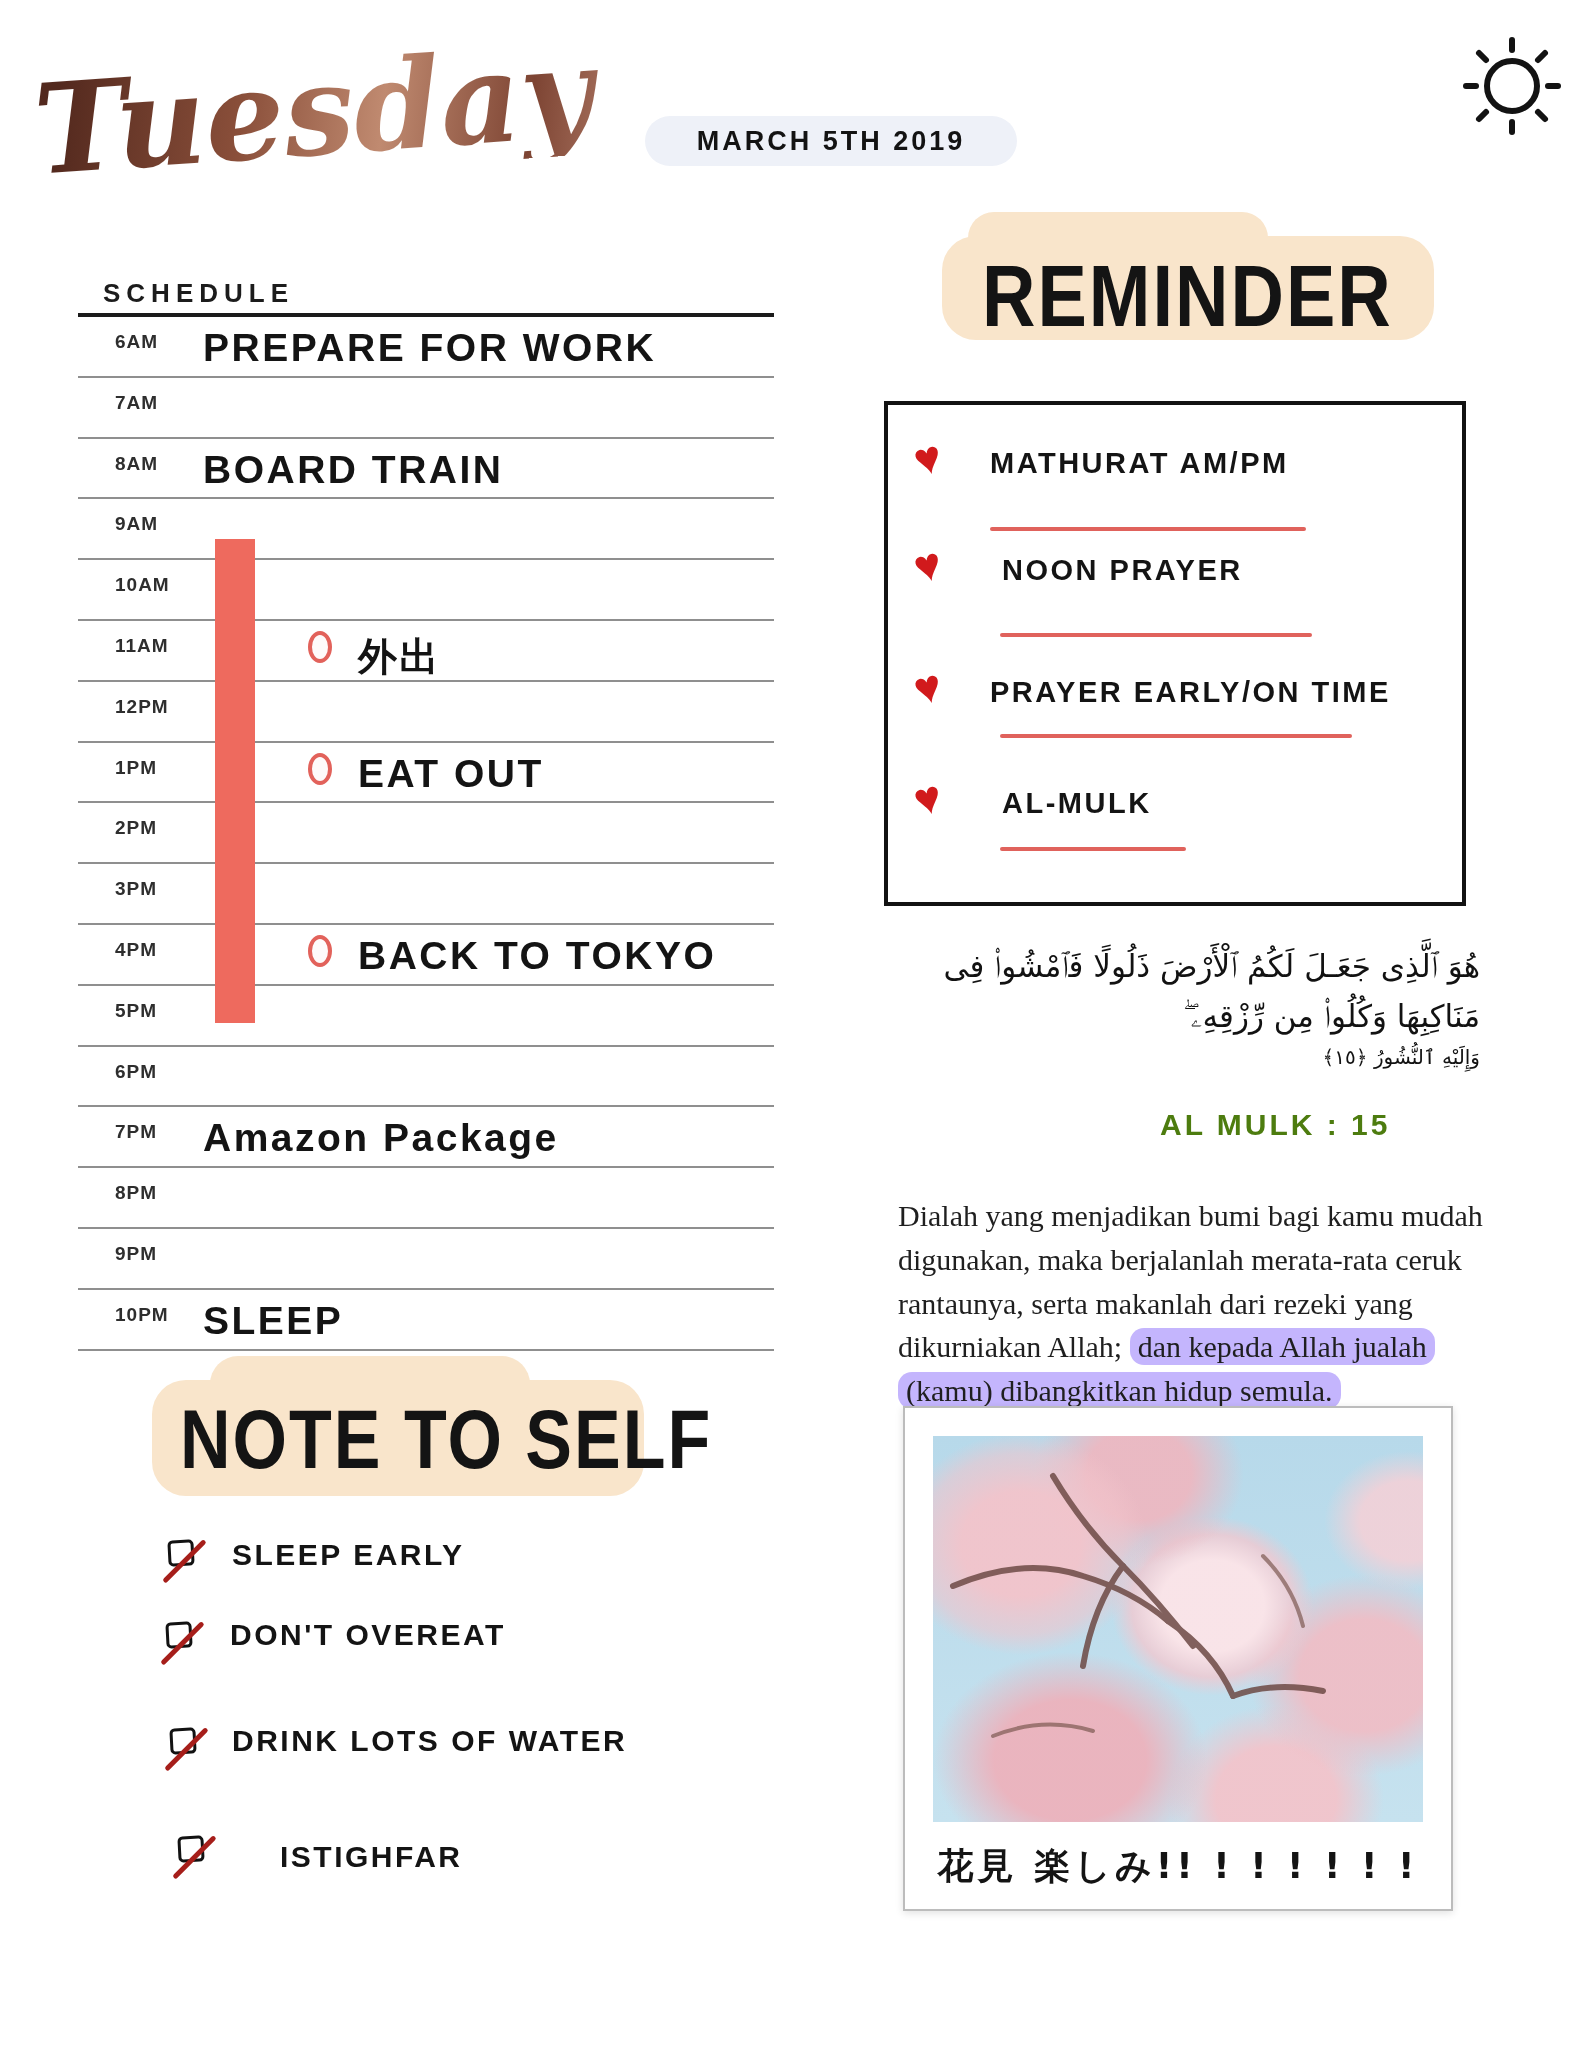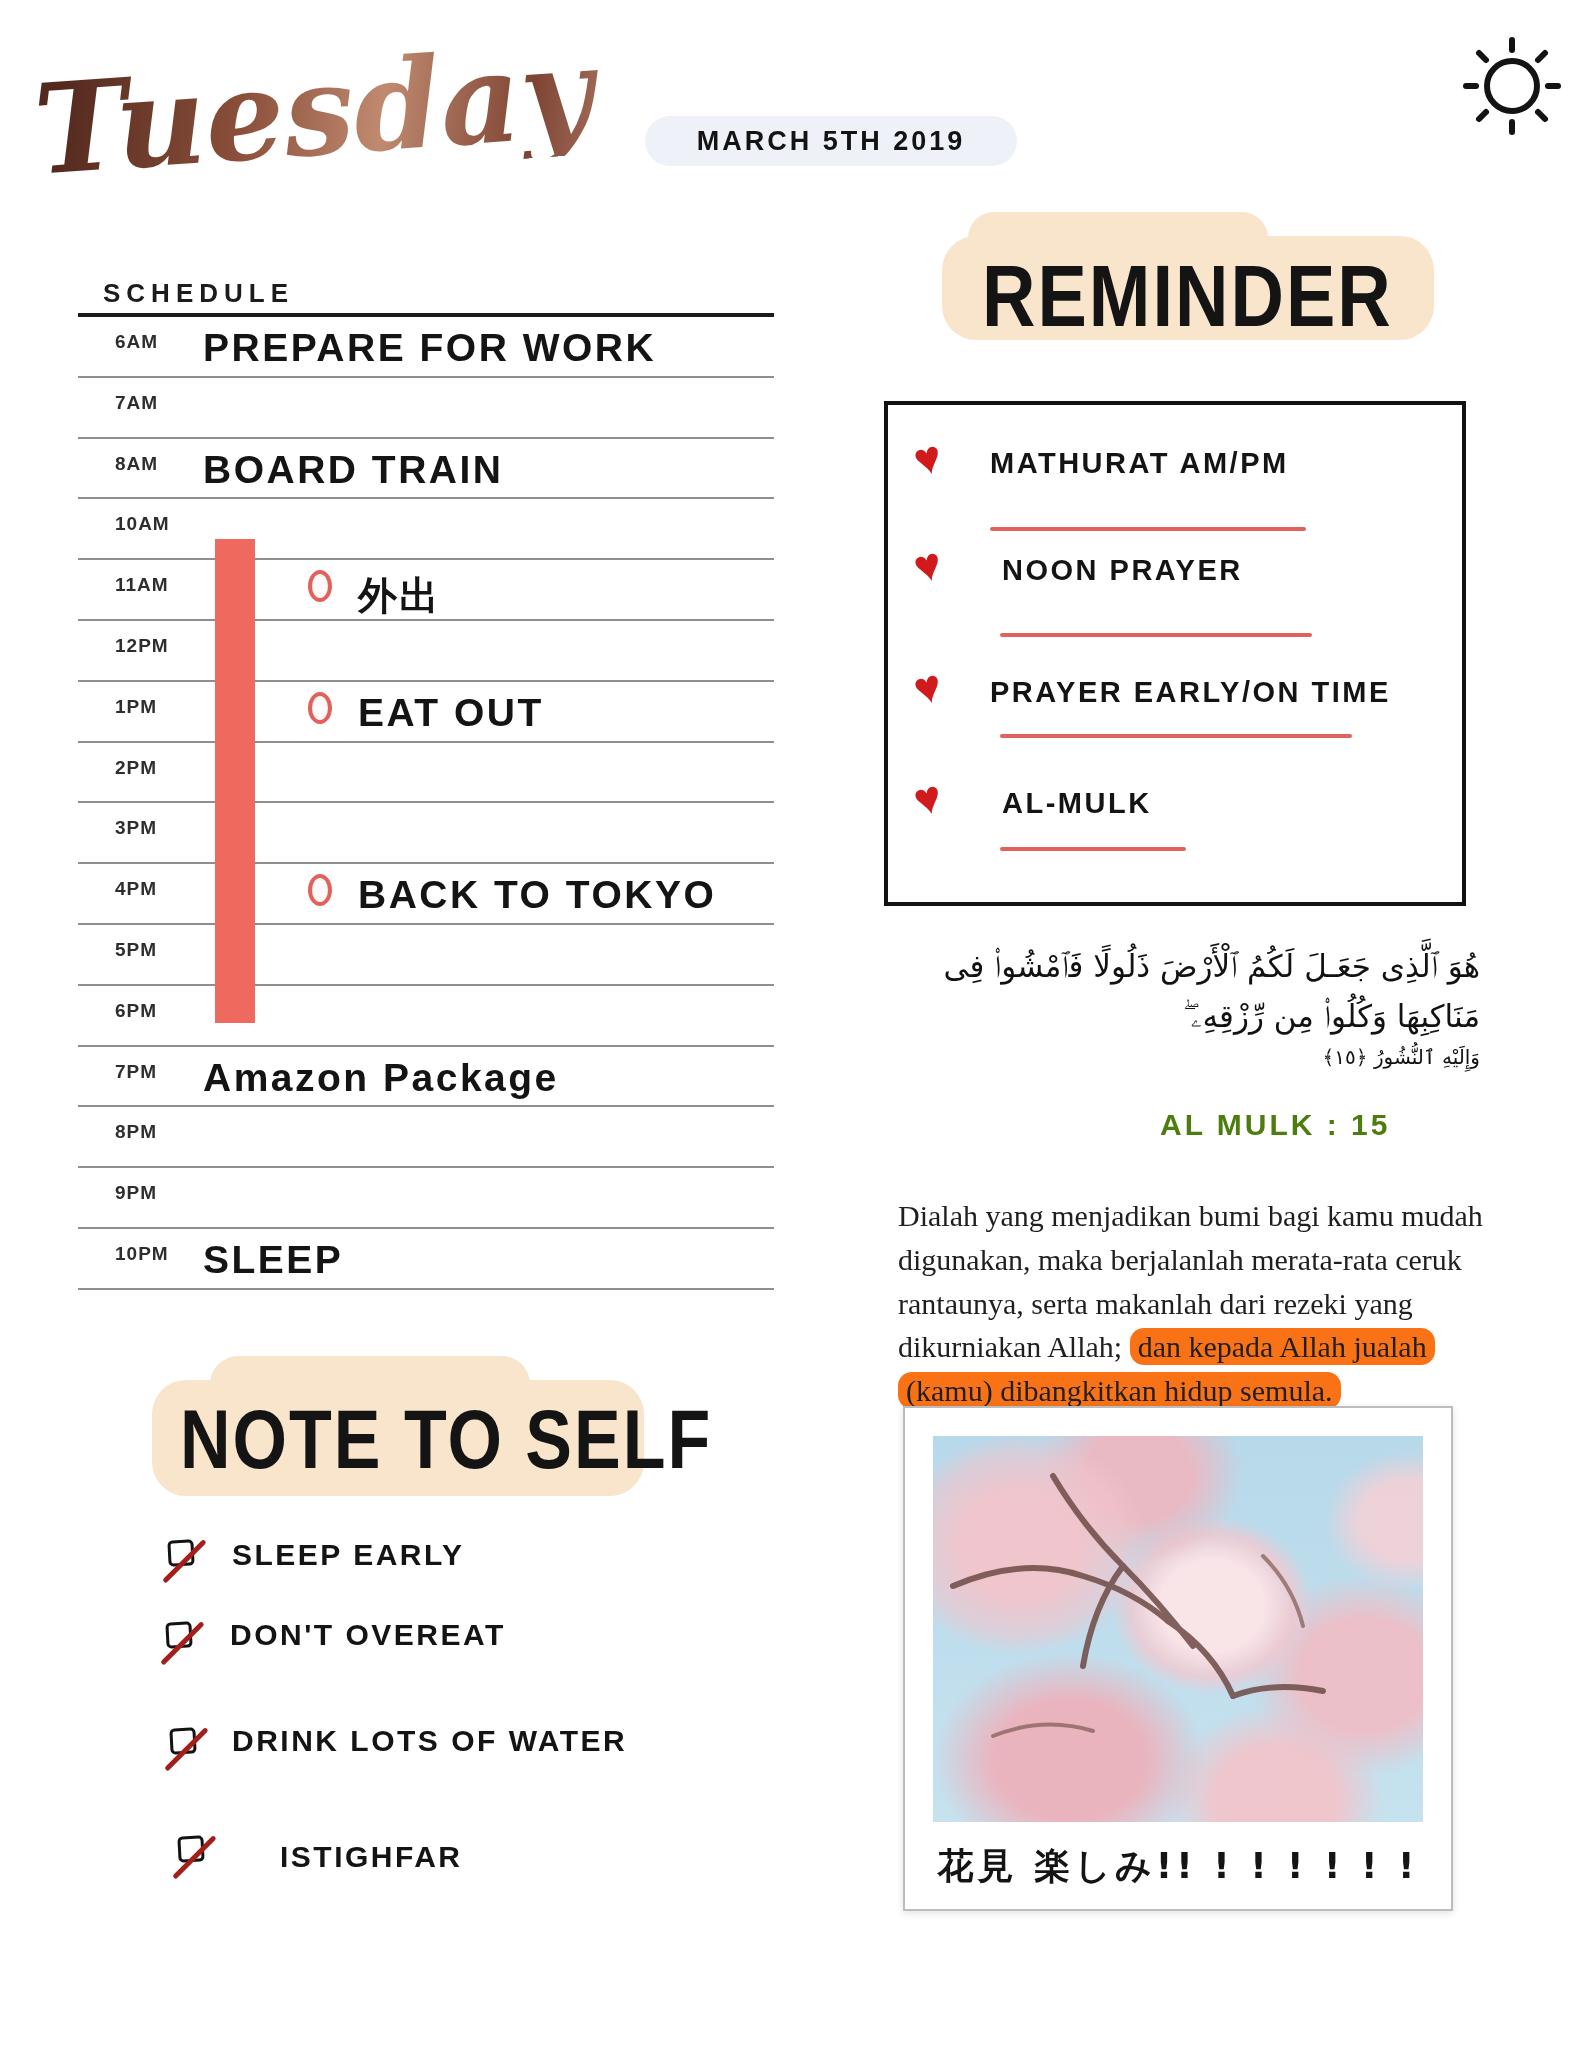"9AM" div.srow { html: none -> <div> <span>9AM</span> <span></span> </div> }
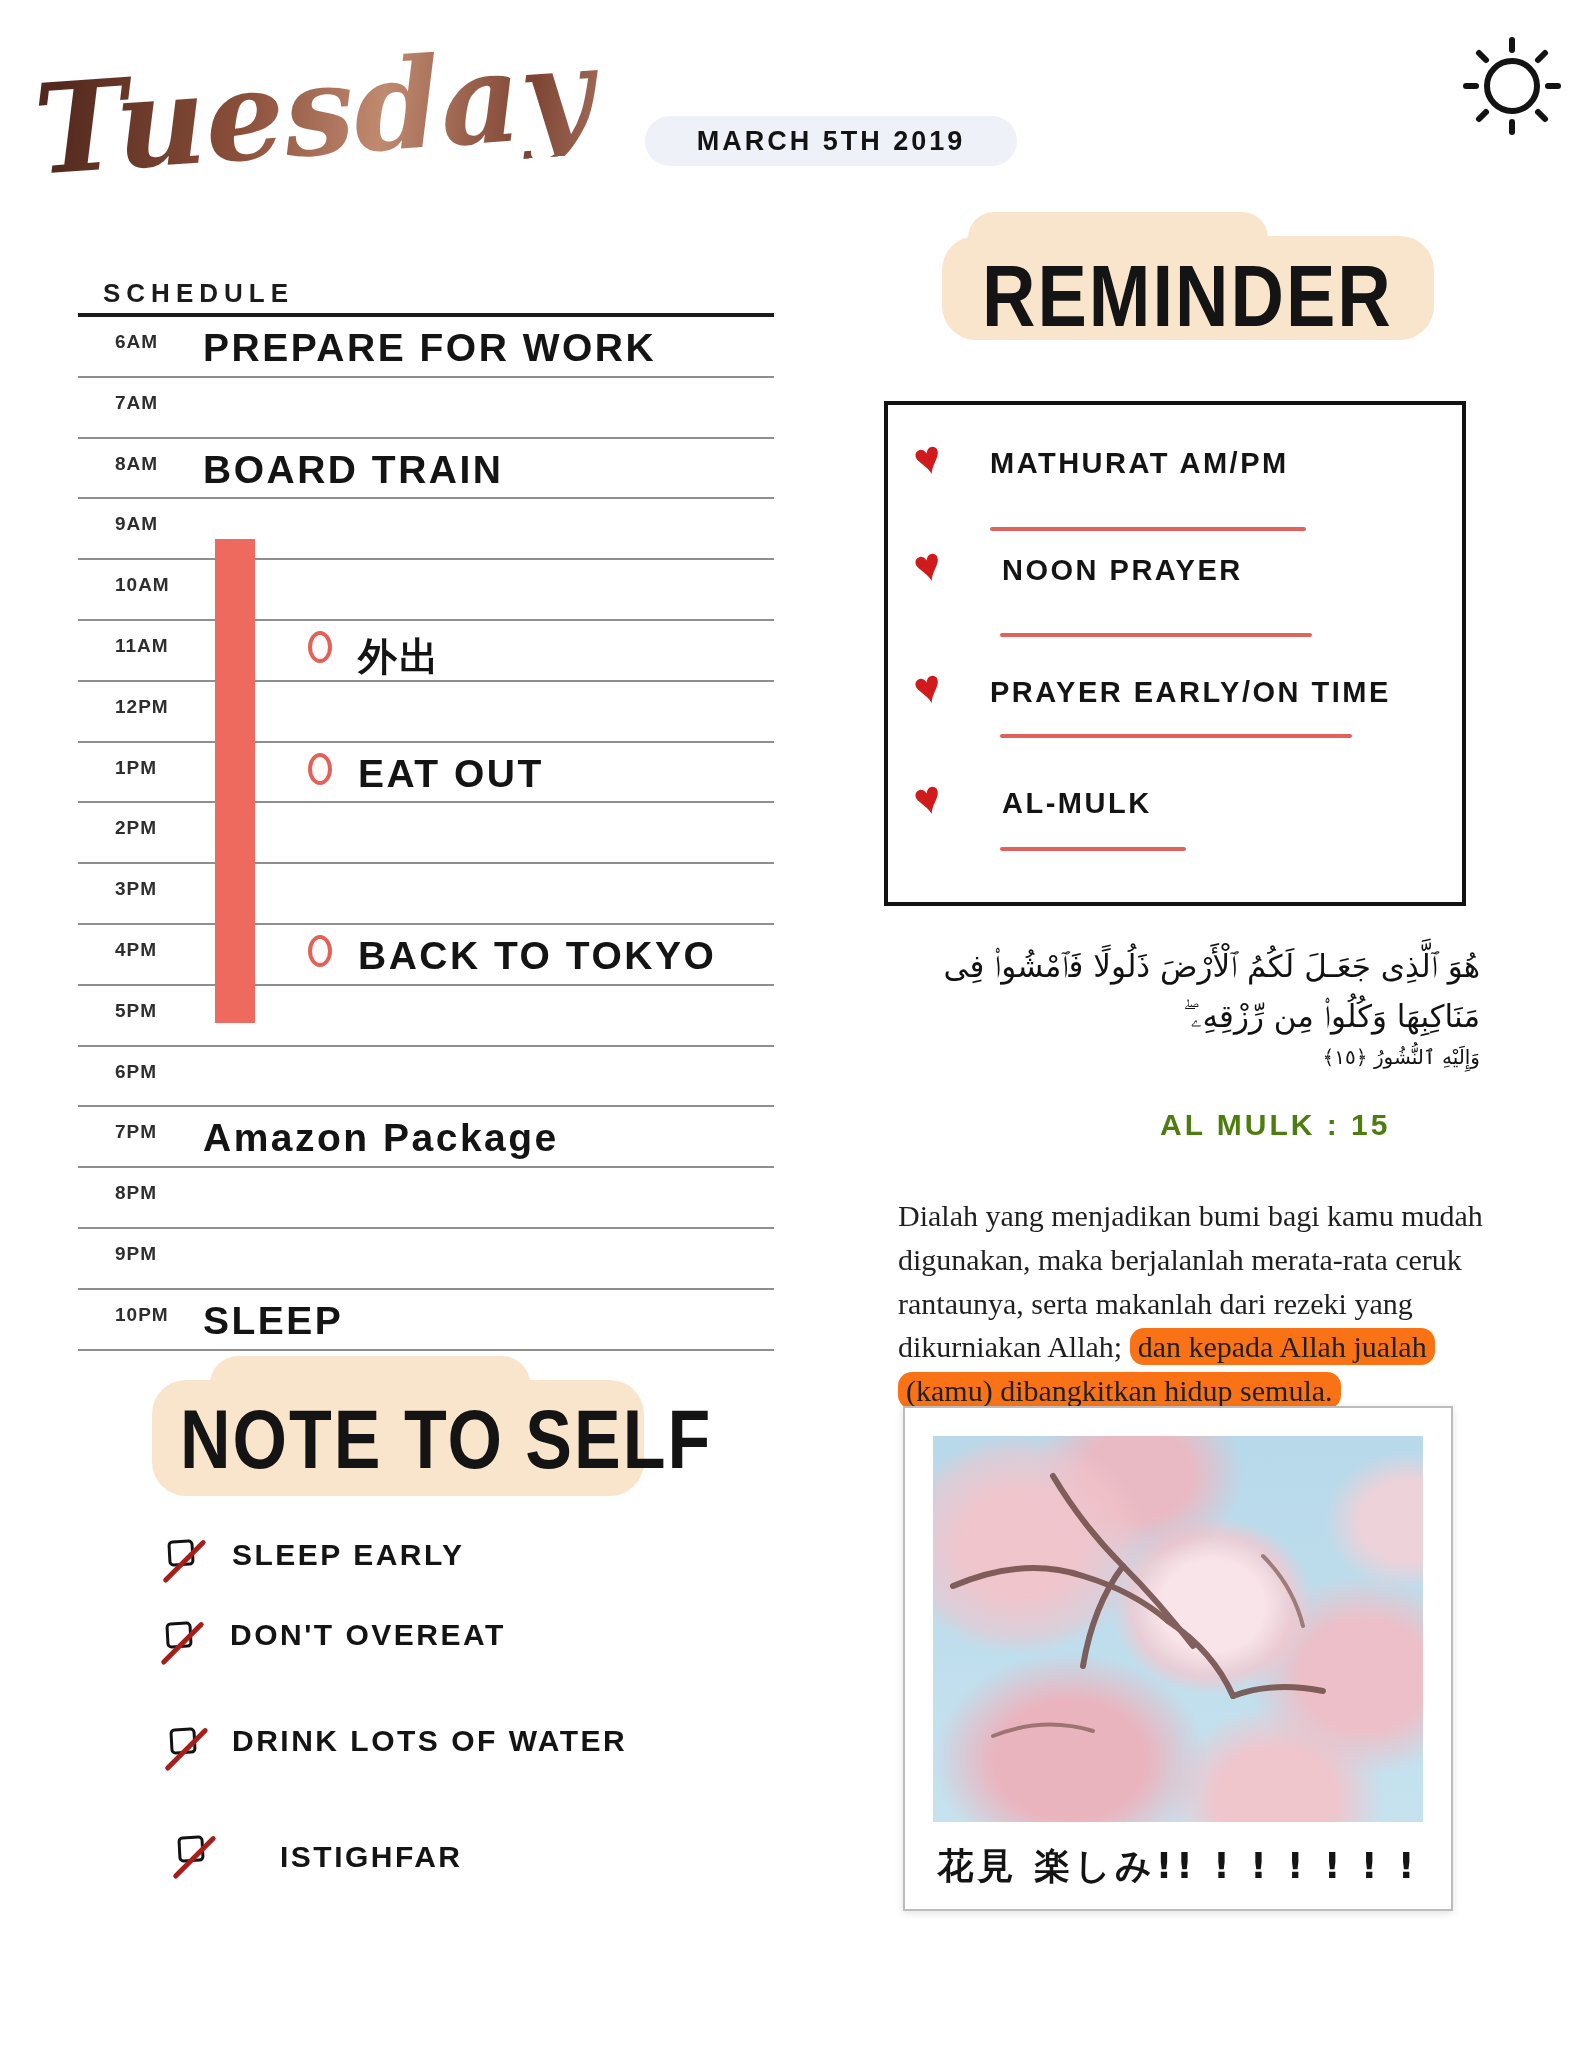"dan kepada Allah jualah (kamu)" .hl { background: #f97316 -> #c4b5fd }
